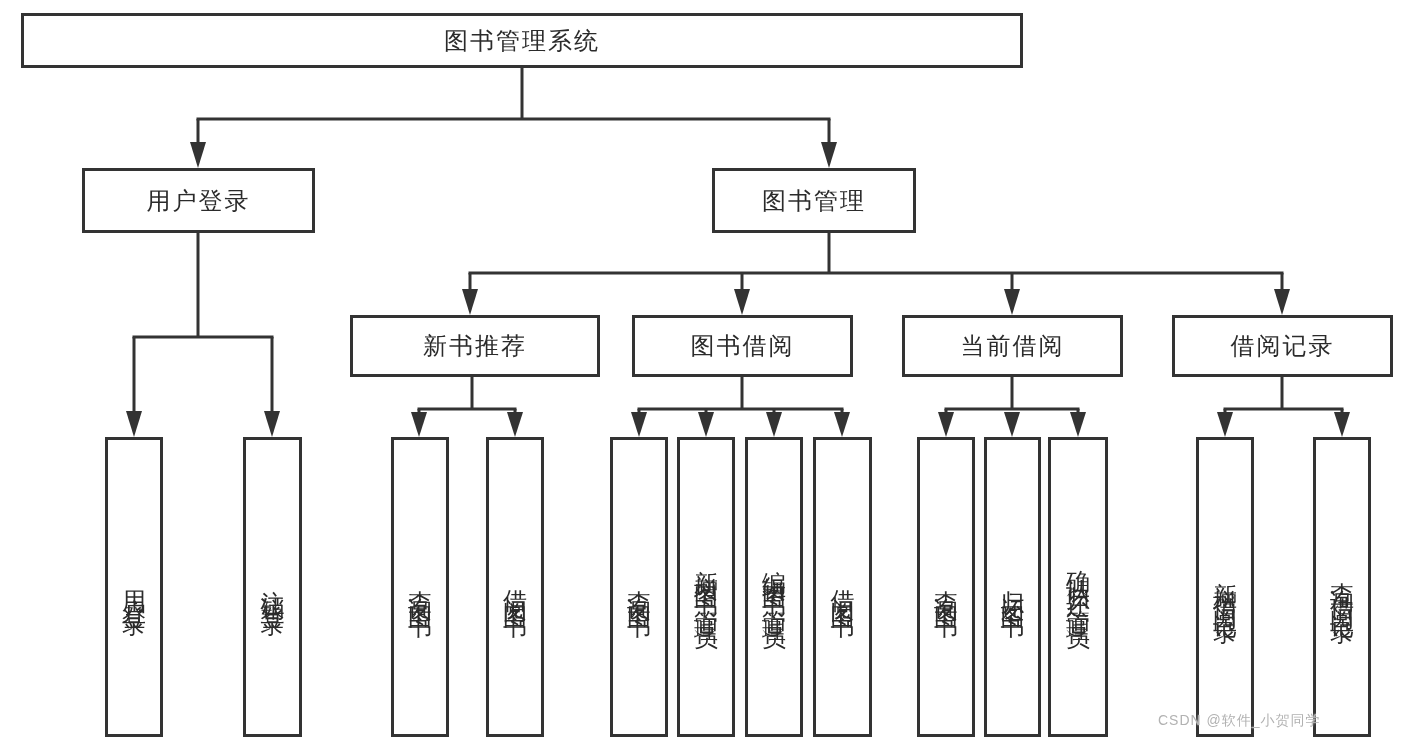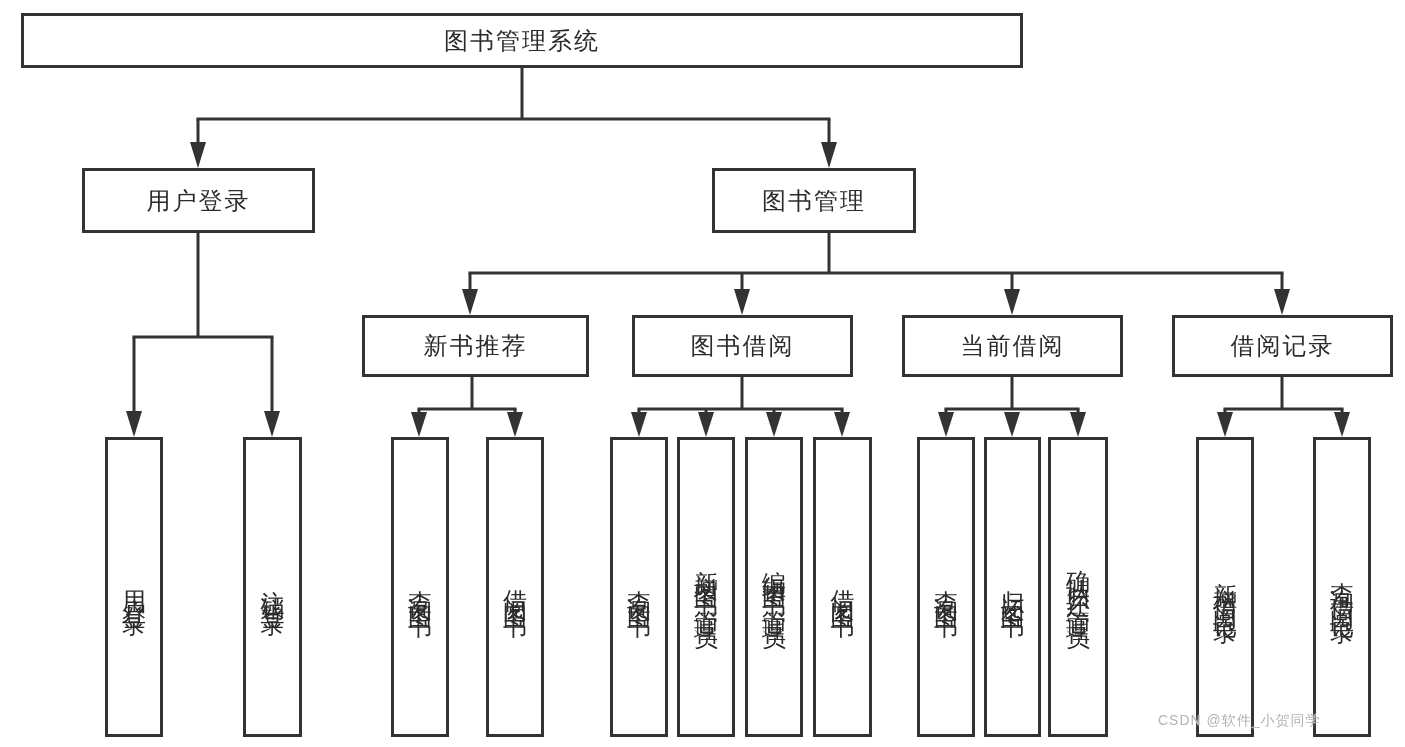"新书推荐" div.node { left: 362px -> 350px; width: 227px -> 250px }
